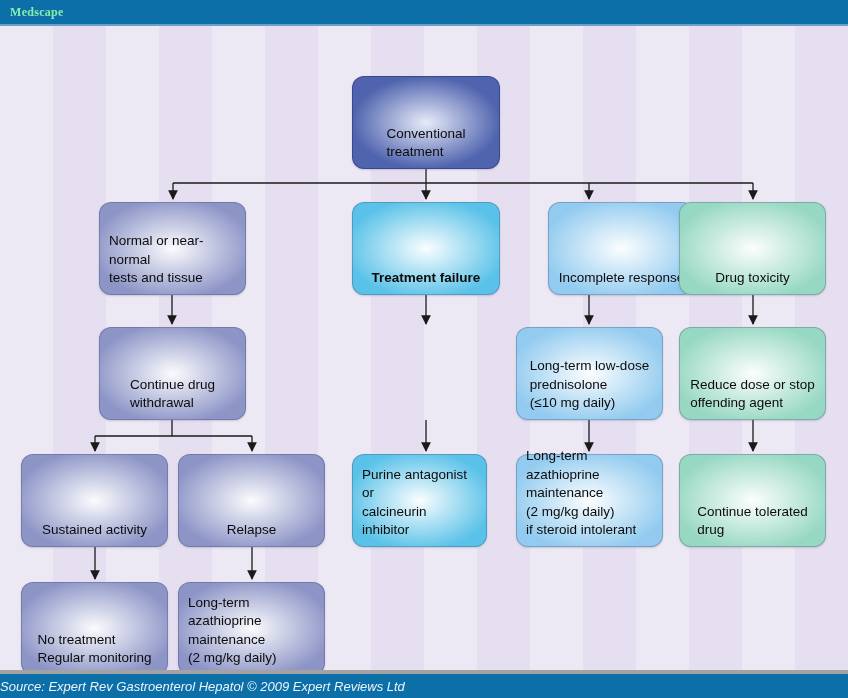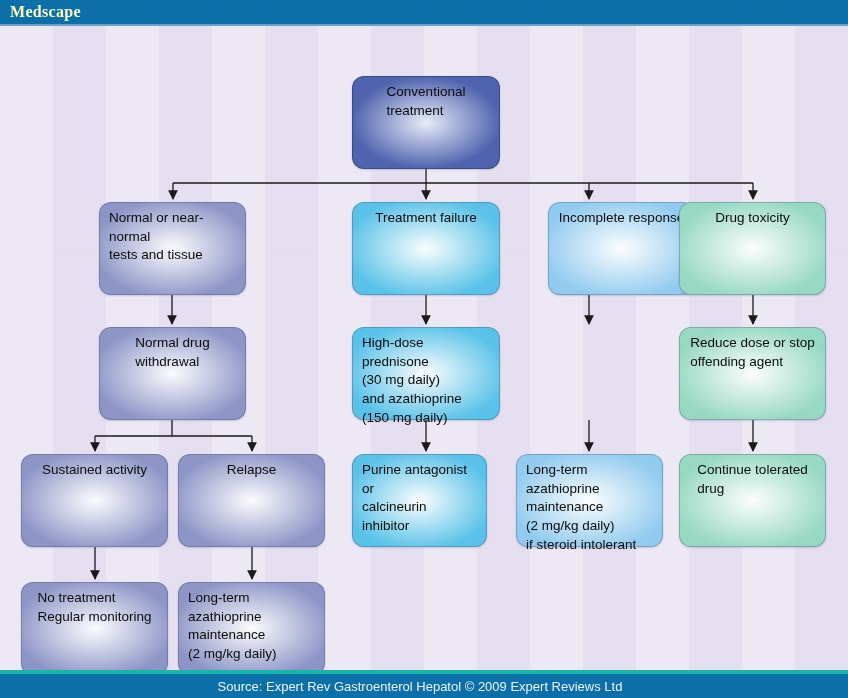"Medscape" .brand { color: #fef9c3 -> #86efac; font-size: 16px -> 12px }
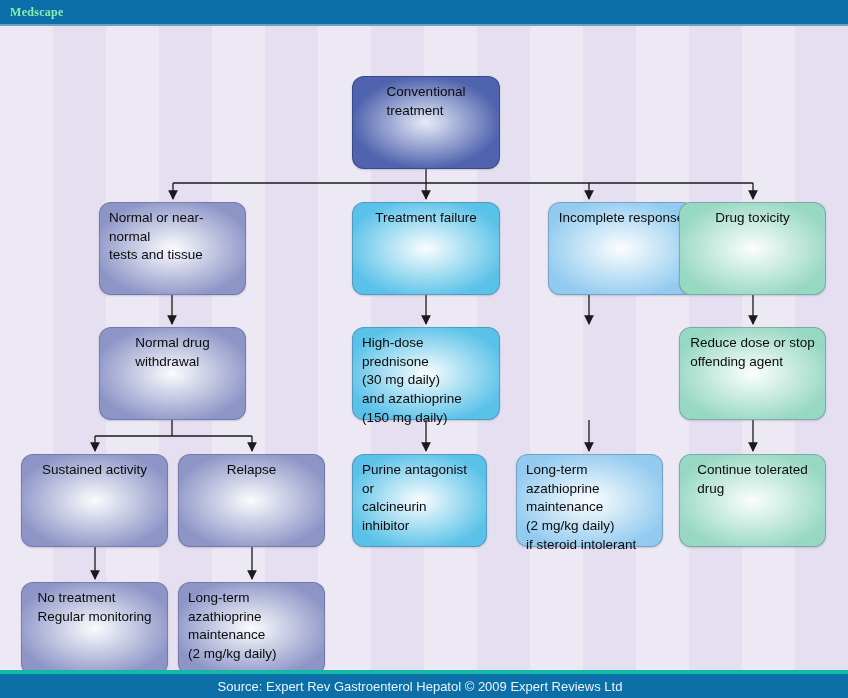"Conventional" .node { align-items: flex-start -> flex-end }
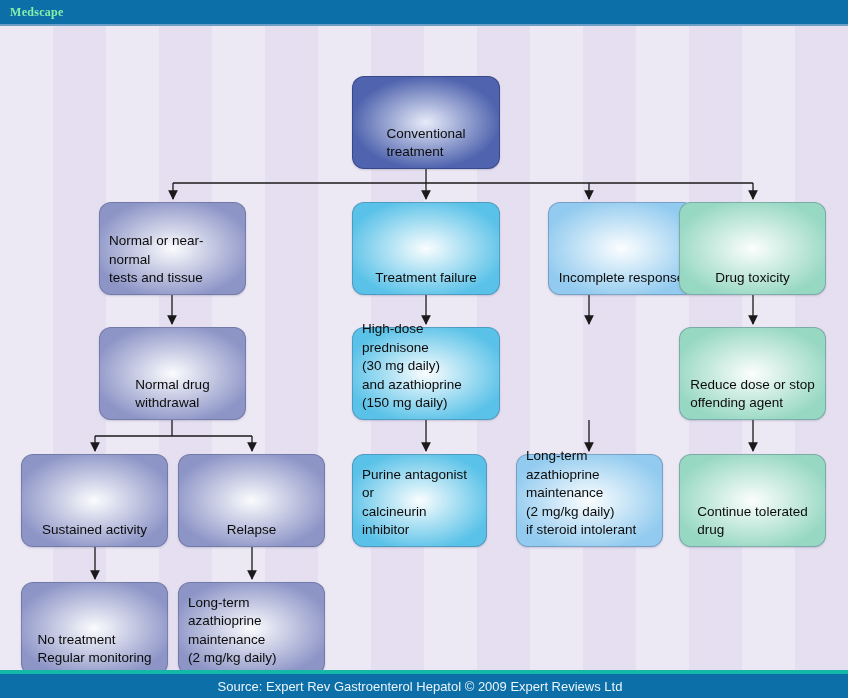"Treatment failure" #n-failure { font-weight: none -> bold }
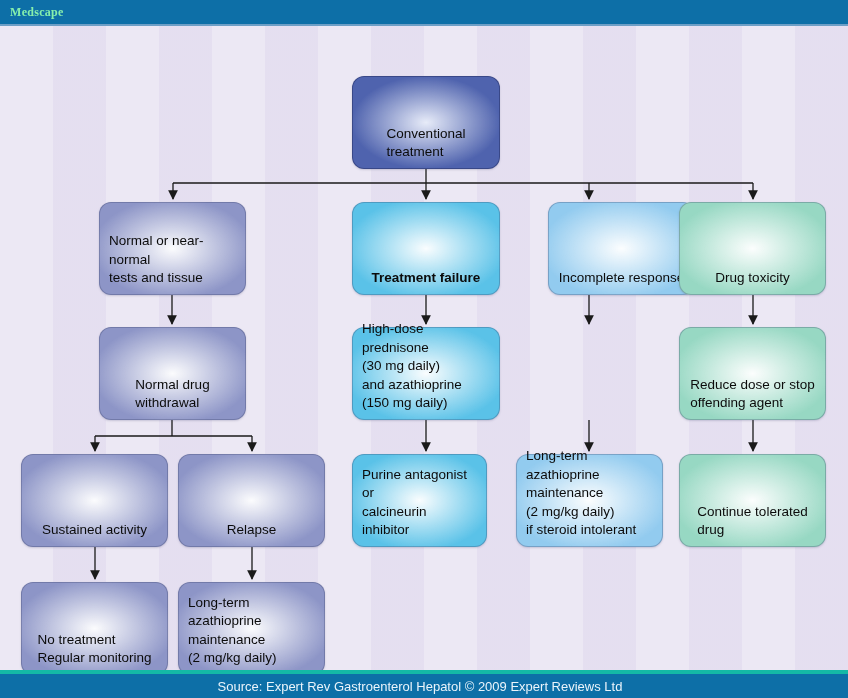"High-dose prednisone" div.node { html: <div> <span>High-dose prednisone (30 mg daily) and azathioprine (150 mg daily)</span> </div> -> none }
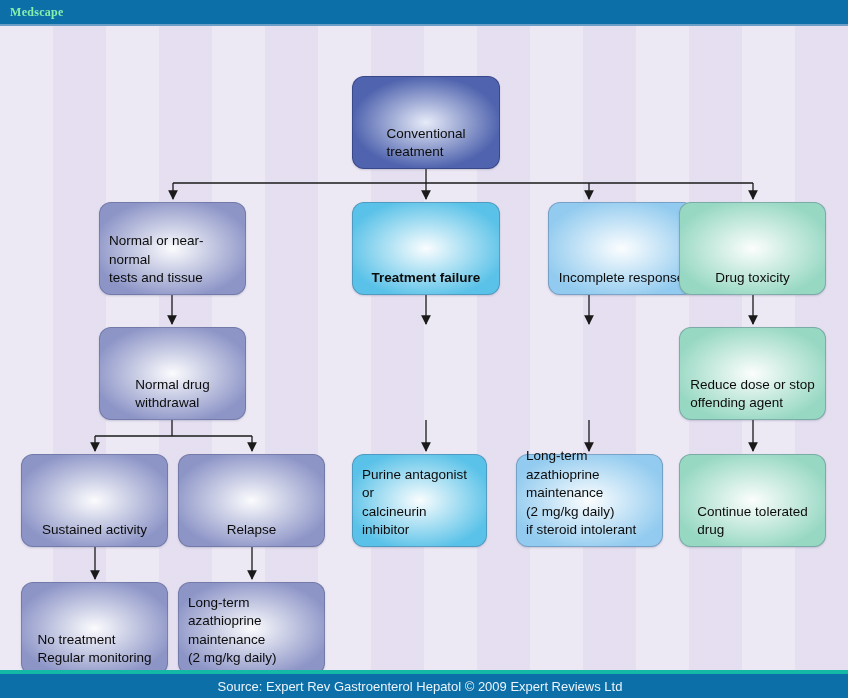"Long-term low-dose" div.node { html: none -> <div> <span>Long-term low-dose prednisolone (≤10 mg daily)</span> </div> }
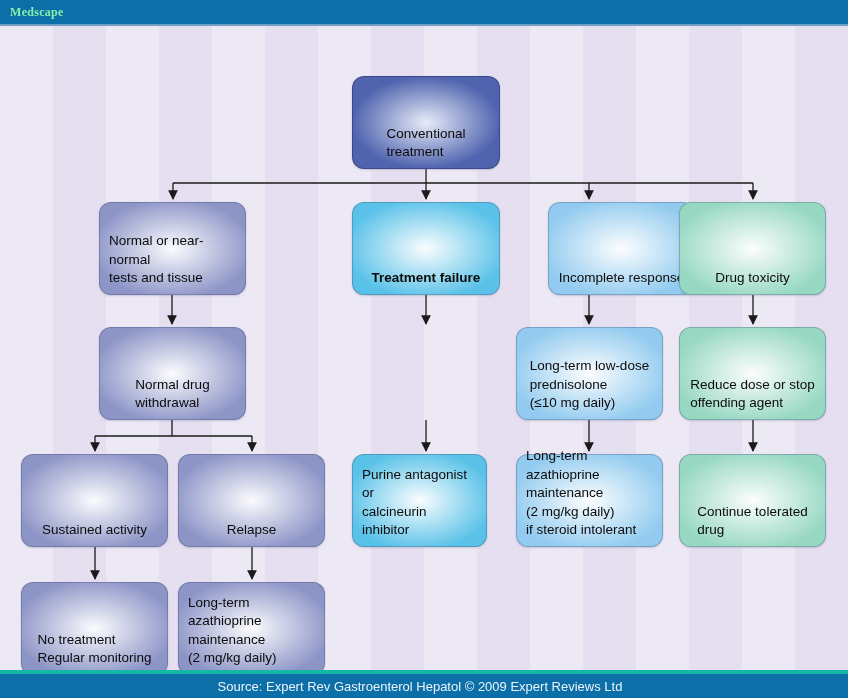"Normal drug" span.lbl { text: Normal -> Continue }
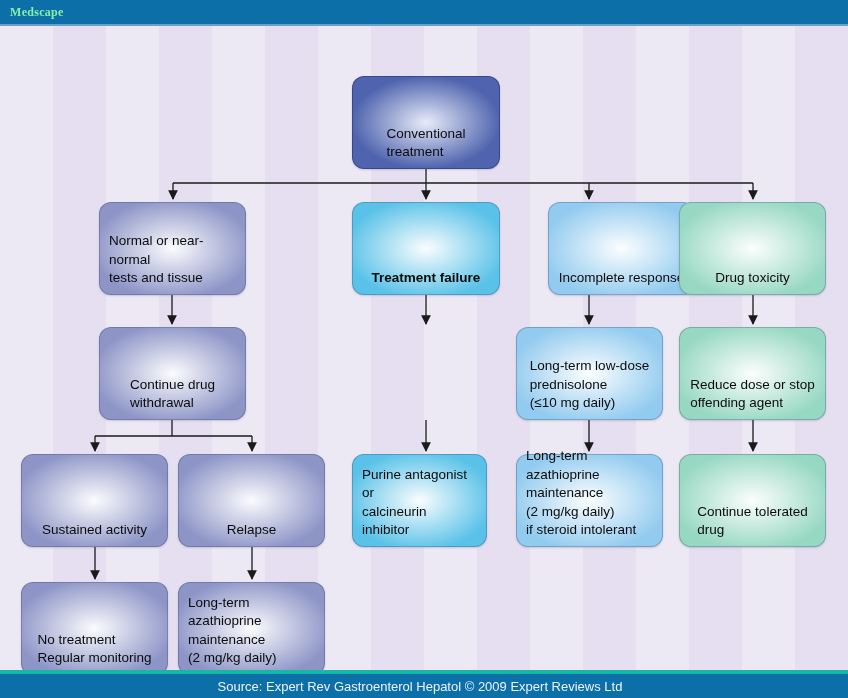"Source: Expert Rev Gastroenterol Hepatol" .bottombar { border-top: 4px solid #14b8a6 -> 4px solid #a3a3a3; font-style: none -> italic; justify-content: center -> flex-start }
